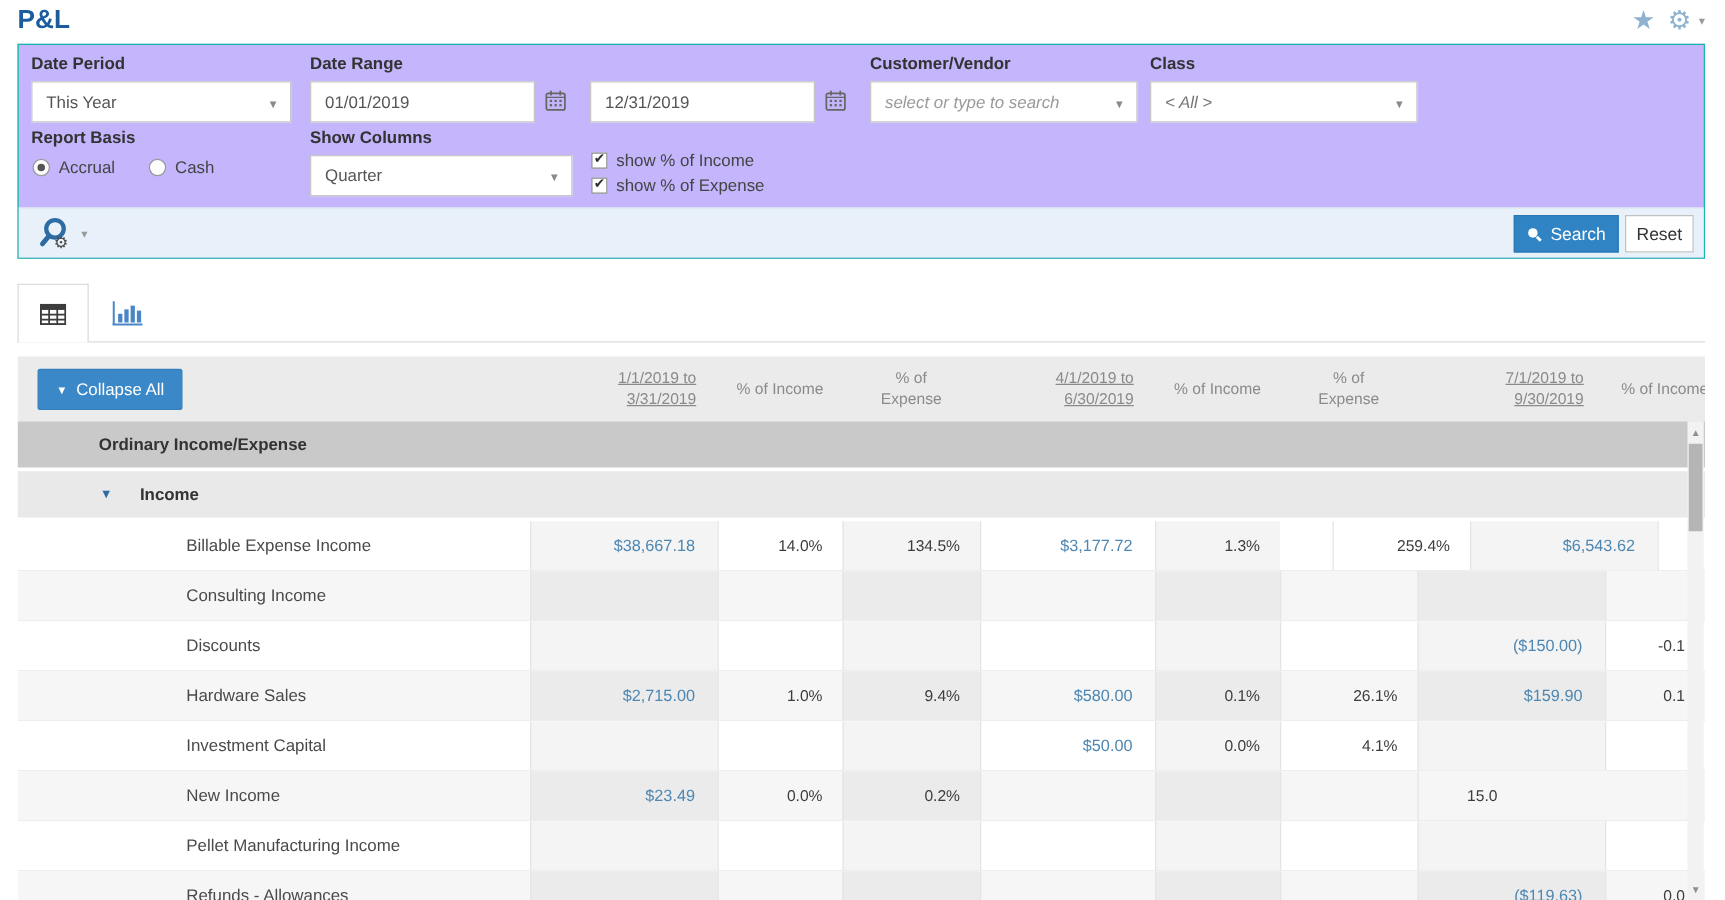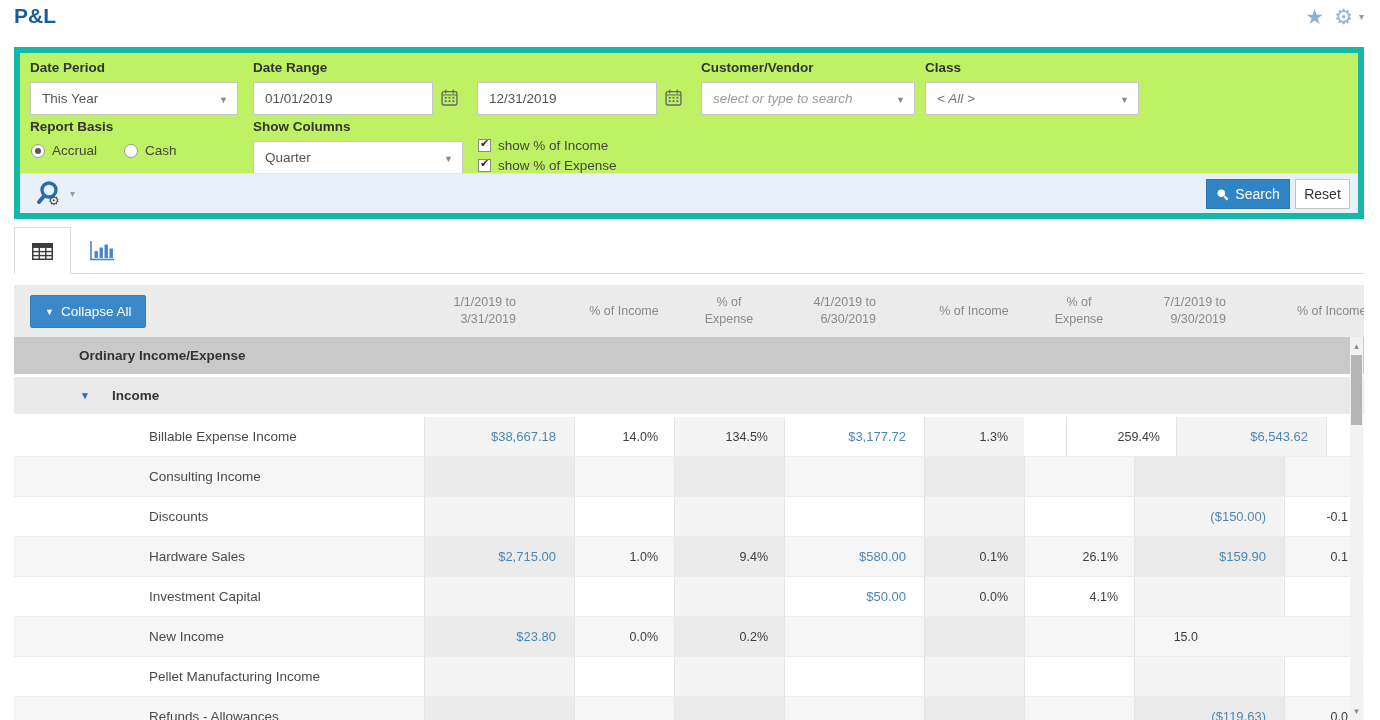"Date Period" .filter-panel { background: #bef264 -> #c4b5fd; border: 6px solid #14b8a6 -> 1px solid #14b8a6; top: 47px -> 35px }
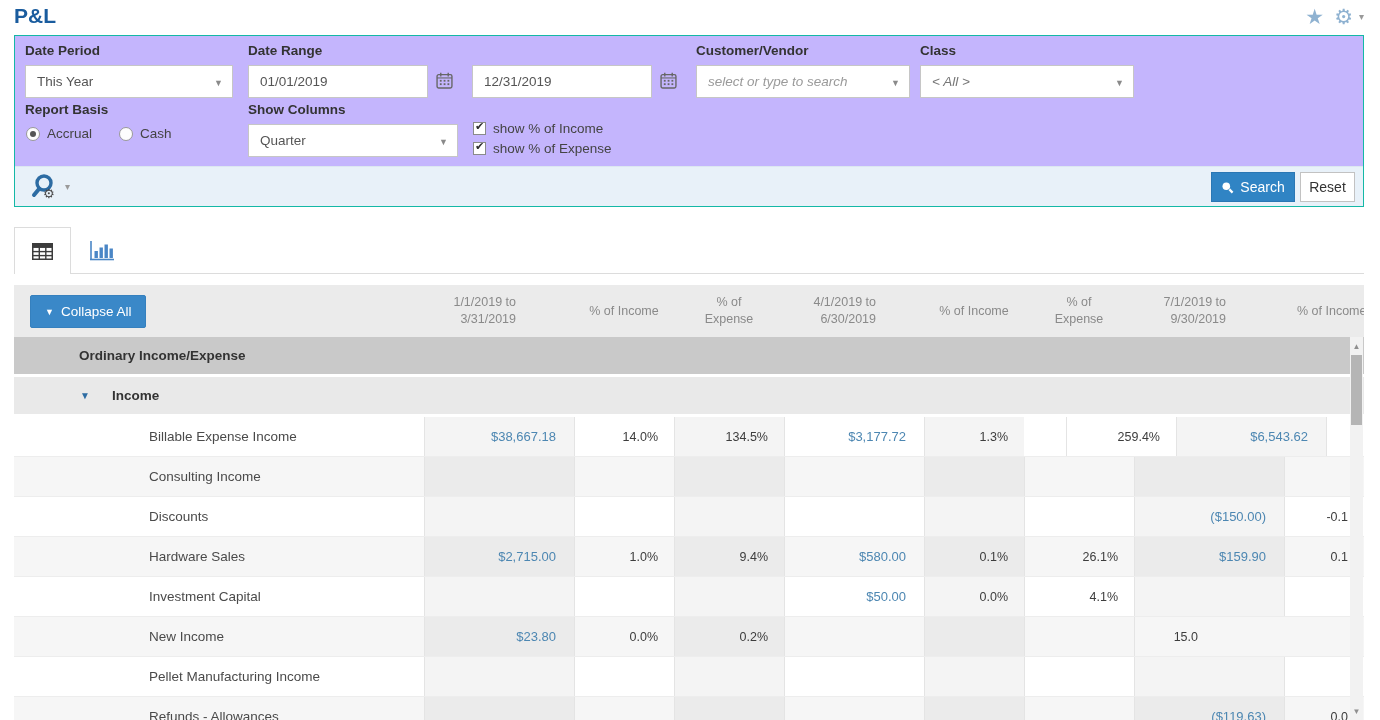"1/1/2019 to 3/31/2019" .h-cell.right { justify-content: none -> flex-end; text-decoration: none -> underline }
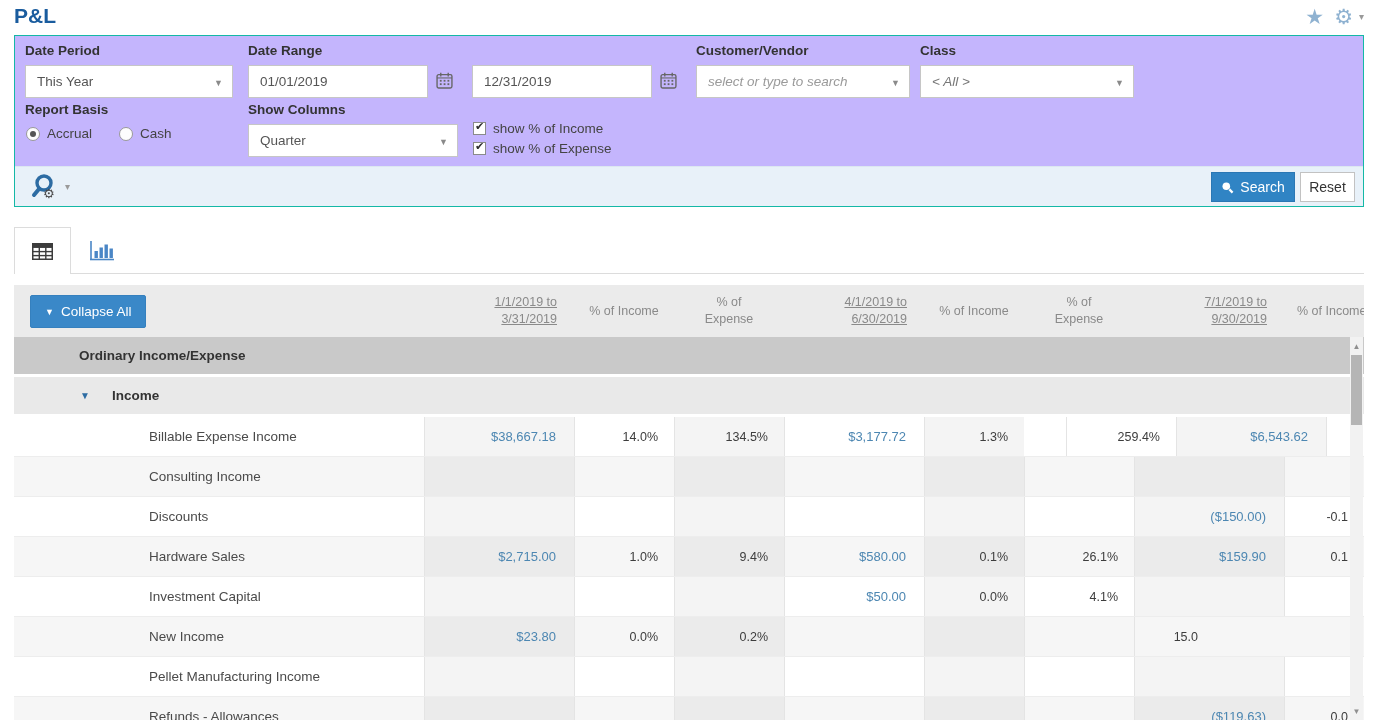"$23.80" div.v-cell { text: $23.80 -> $23.49 }
